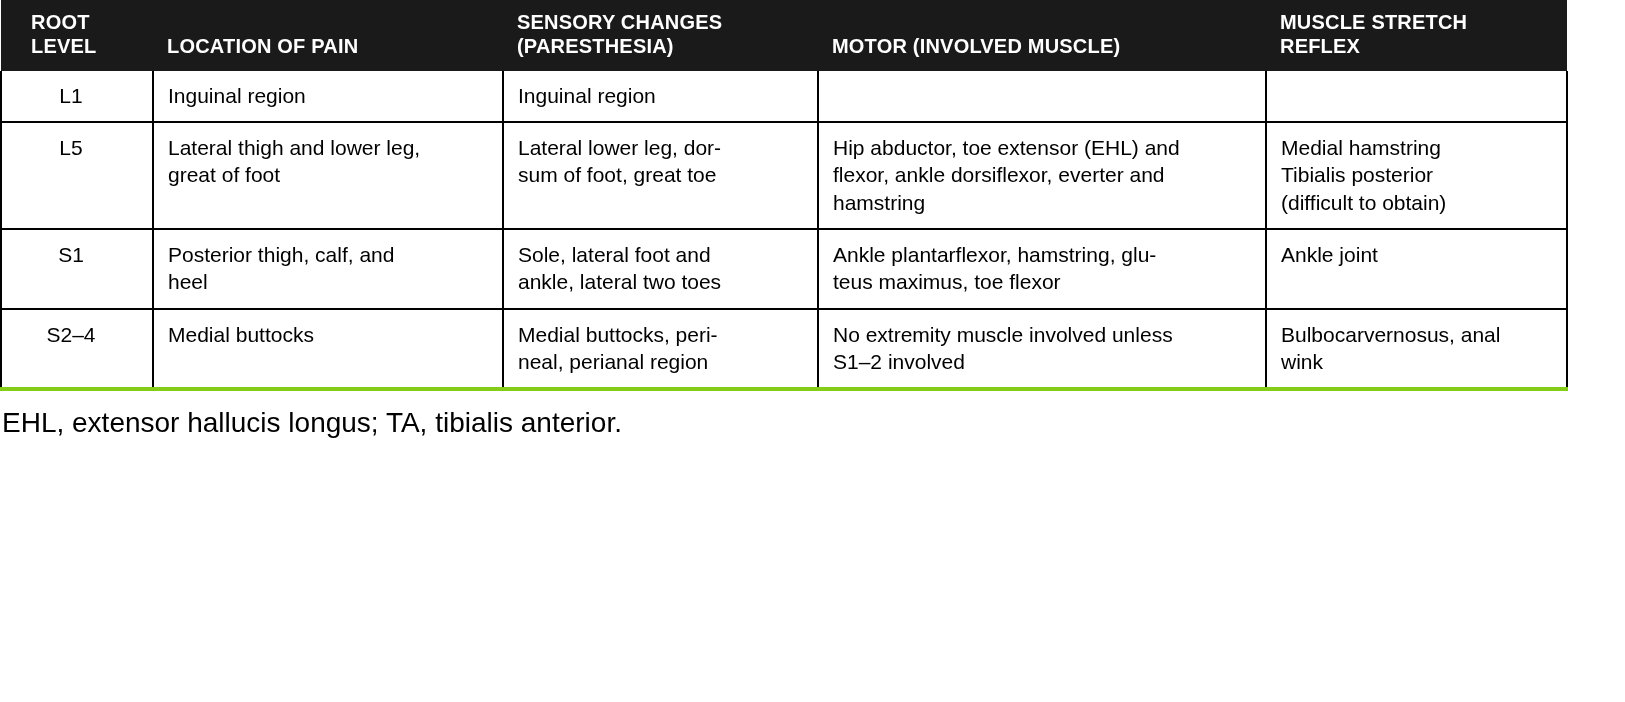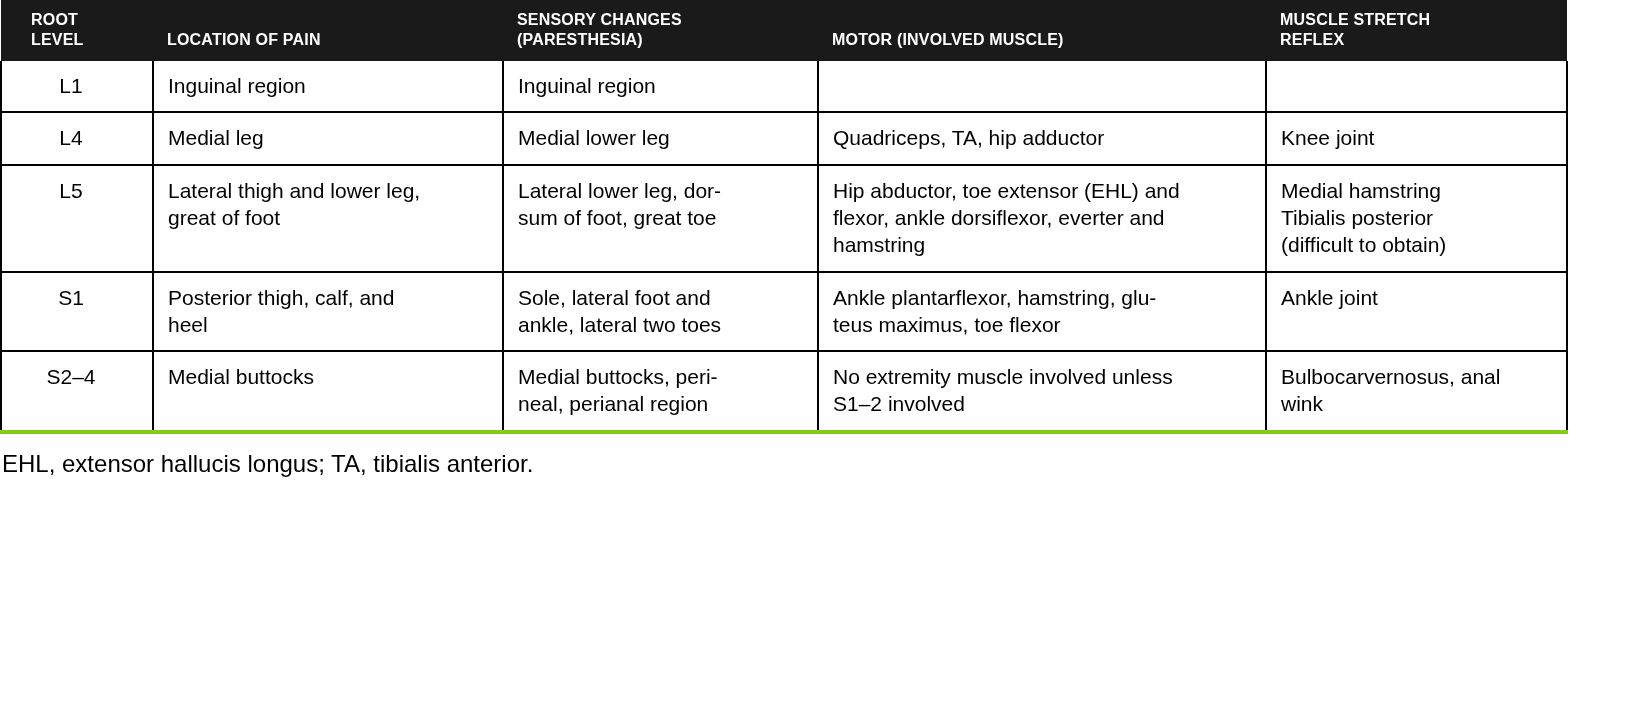"ROOT" table.data-table thead th { font-size: 16px -> 20px }
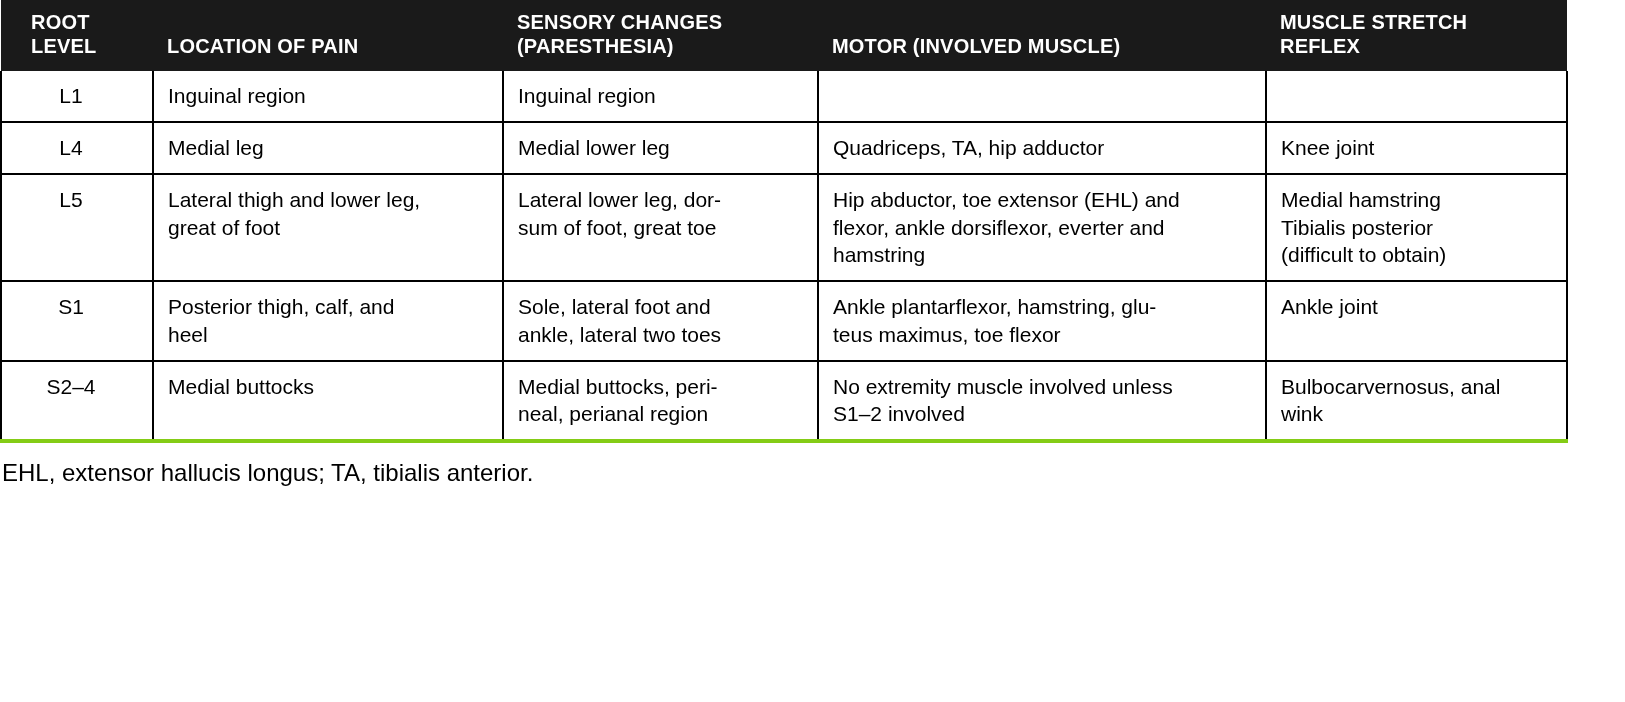"L4" tr { html: <tr> <td>L4</td> <td> <span>Medial leg</span> </td> <td> <span>Medial lower leg</span> </td> <td> <span>Quadriceps, TA, hip adductor</span> </td> <td> <span>Knee joint</span> </td> </tr> -> none }
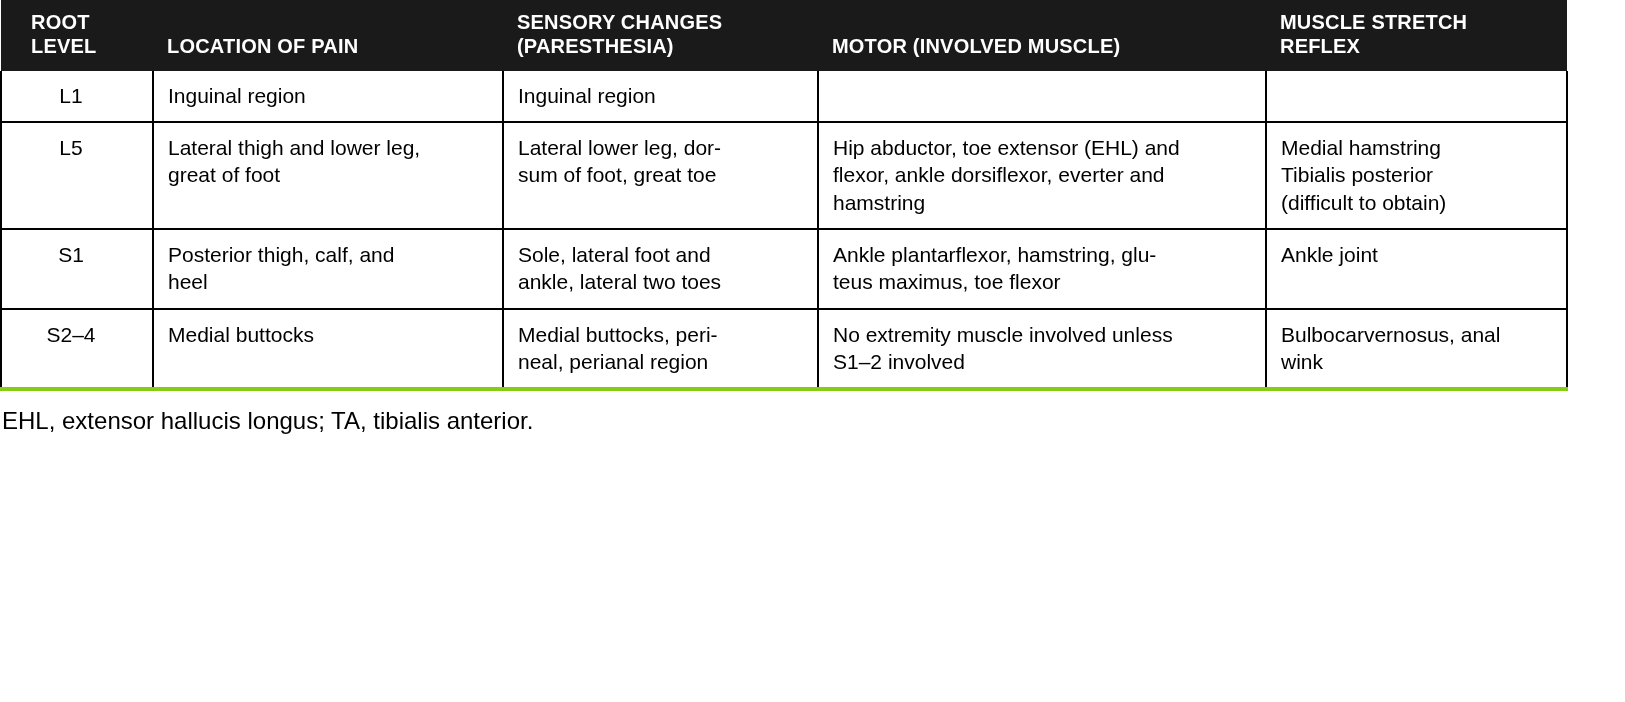"EHL, extensor hallucis longus; TA," .footnote { font-size: 24px -> 28px }
